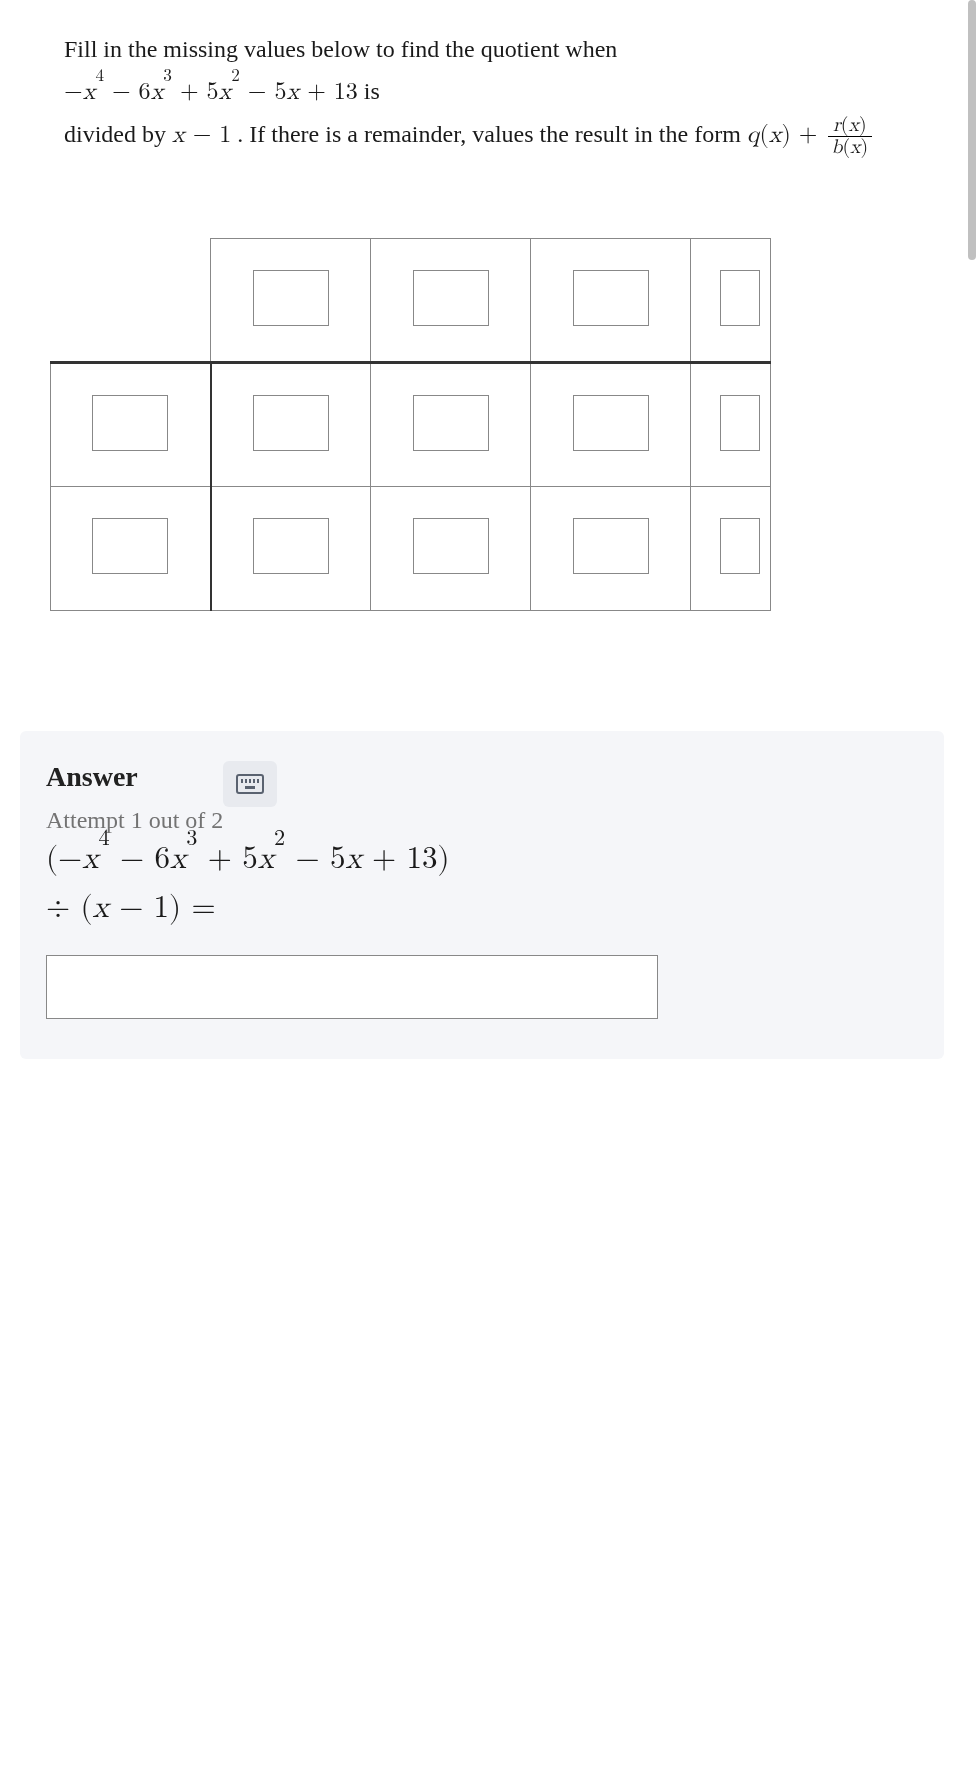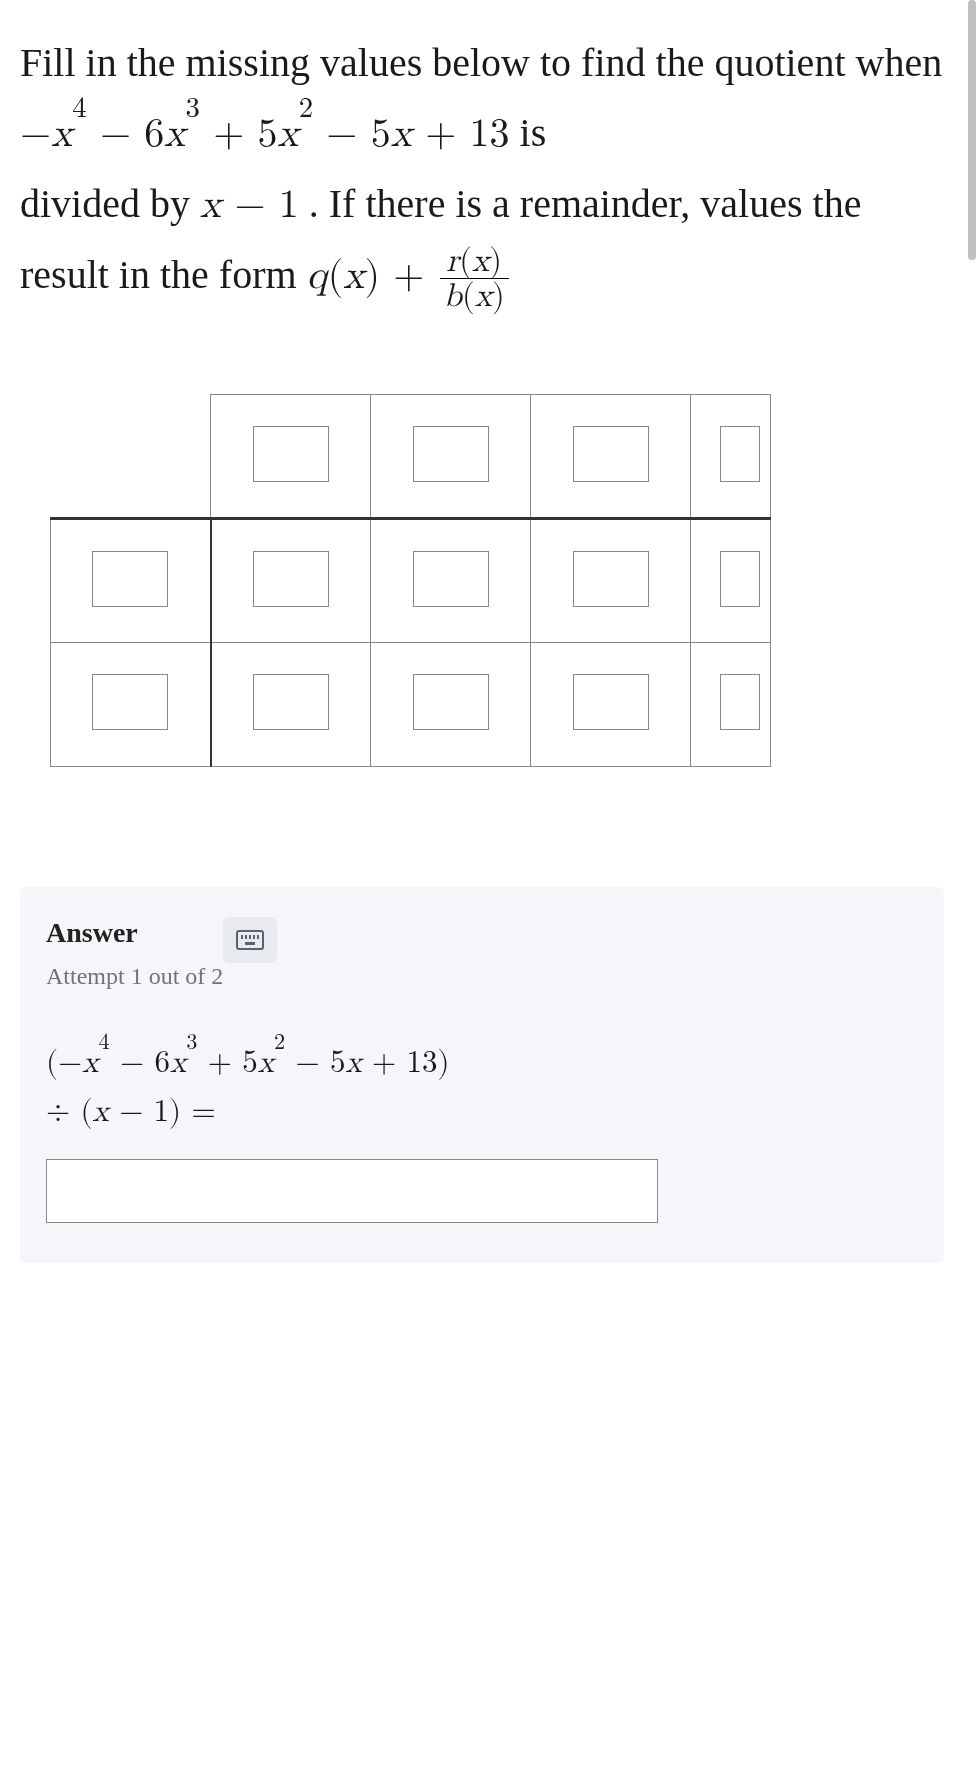"Fill in the missing values" .question { font-size: 40px -> 24px; margin-left: none -> 44px }
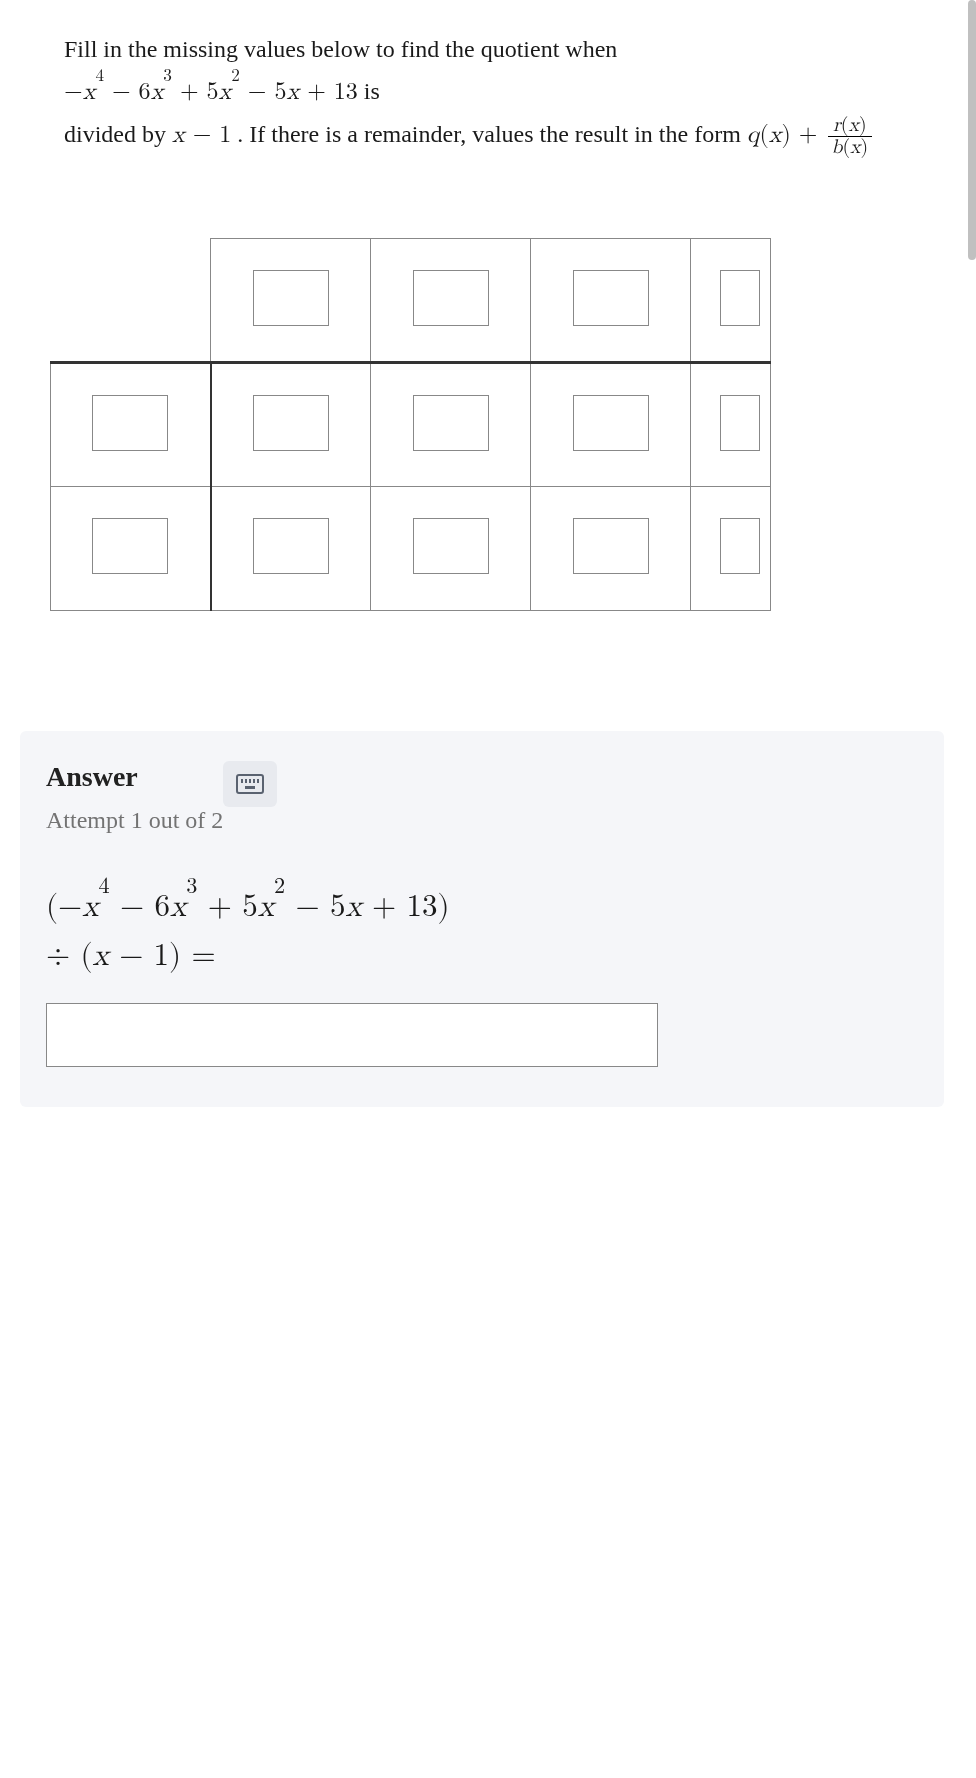"(−x4 − 6x3 + 5x2" .expr { margin-top: 48px -> none }
